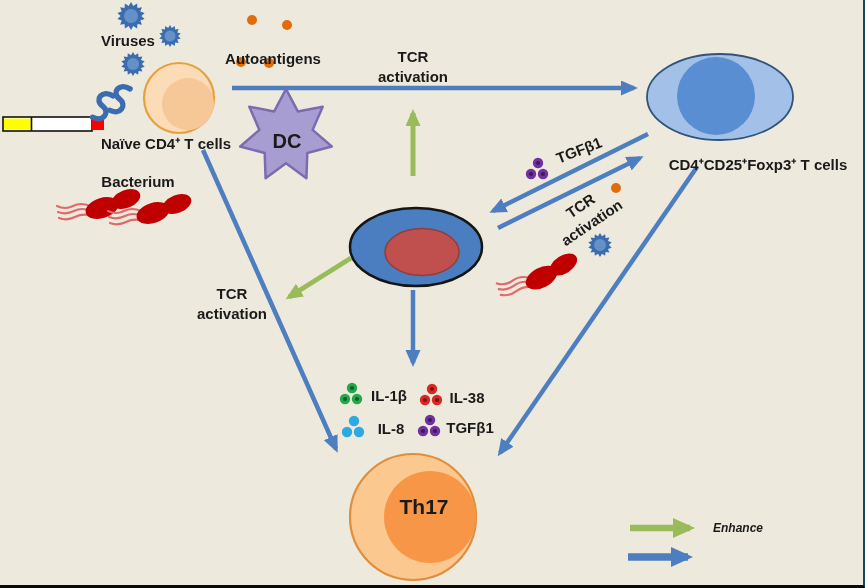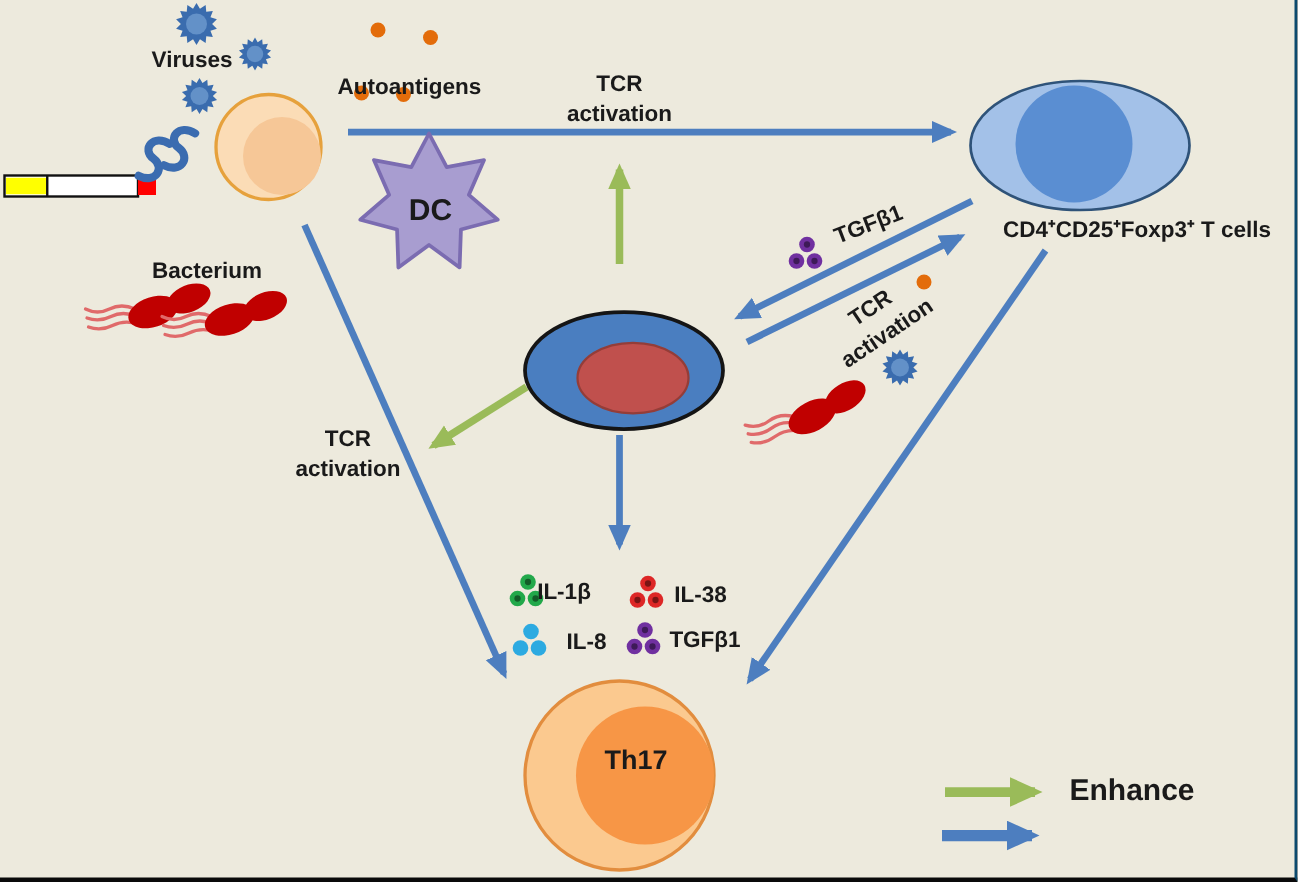"Naïve CD4⁺ T cells" div.lbl { html: none -> <div>Naïve CD4⁺ T cells</div> }
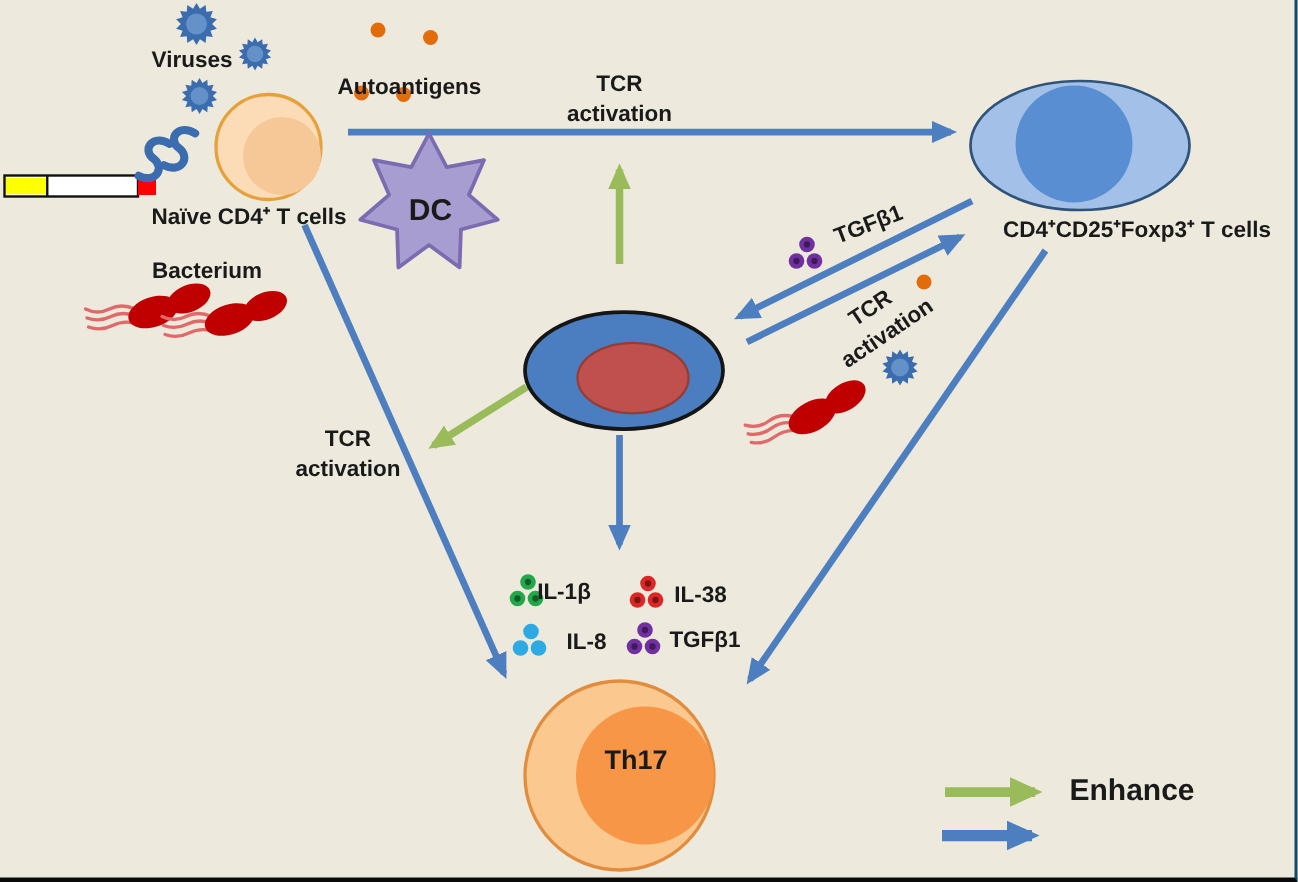"CD4⁺CD25⁺Foxp3⁺ T cells" div.lbl { top: 152px -> 164px }
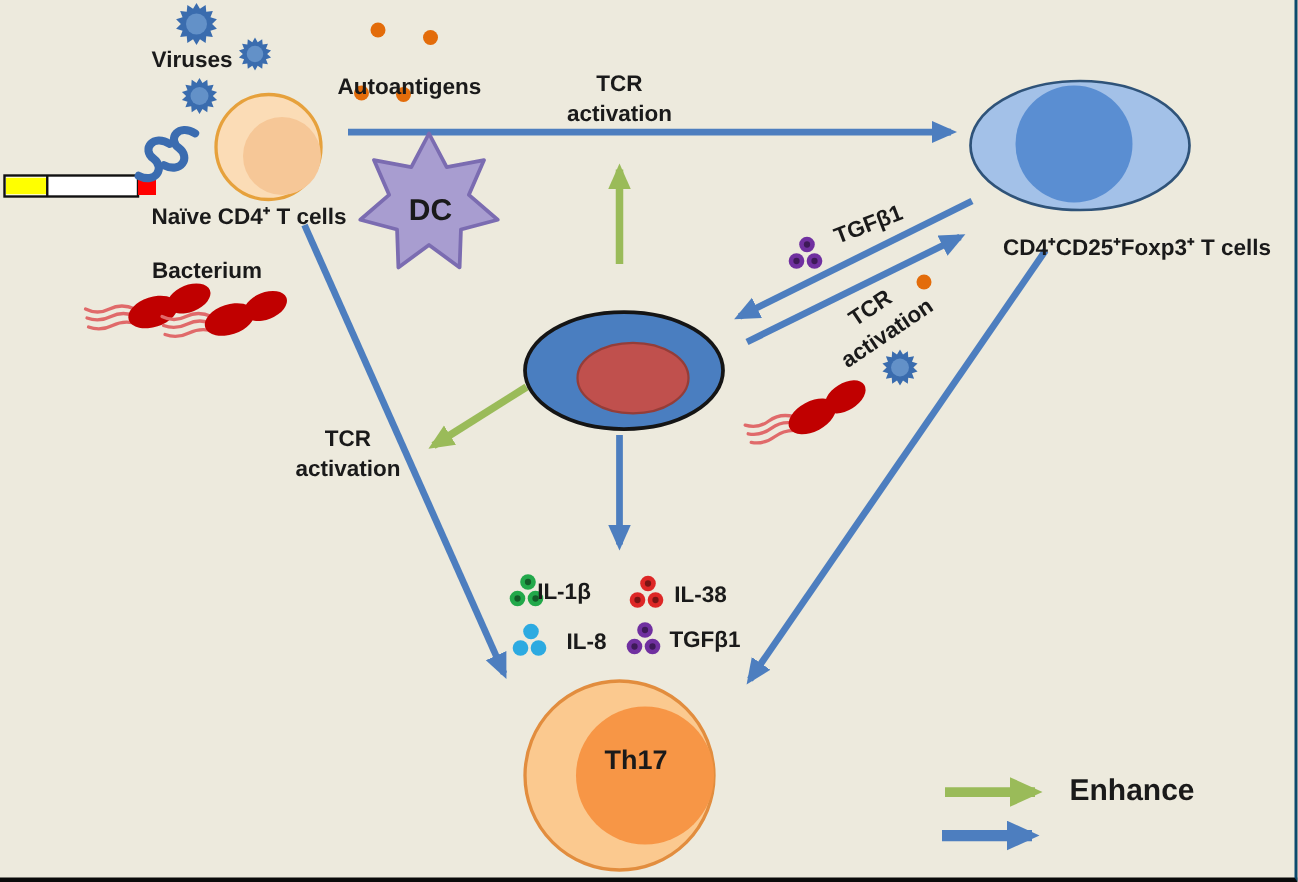"IL-1β" div.lbl { left: 376px -> 389px }
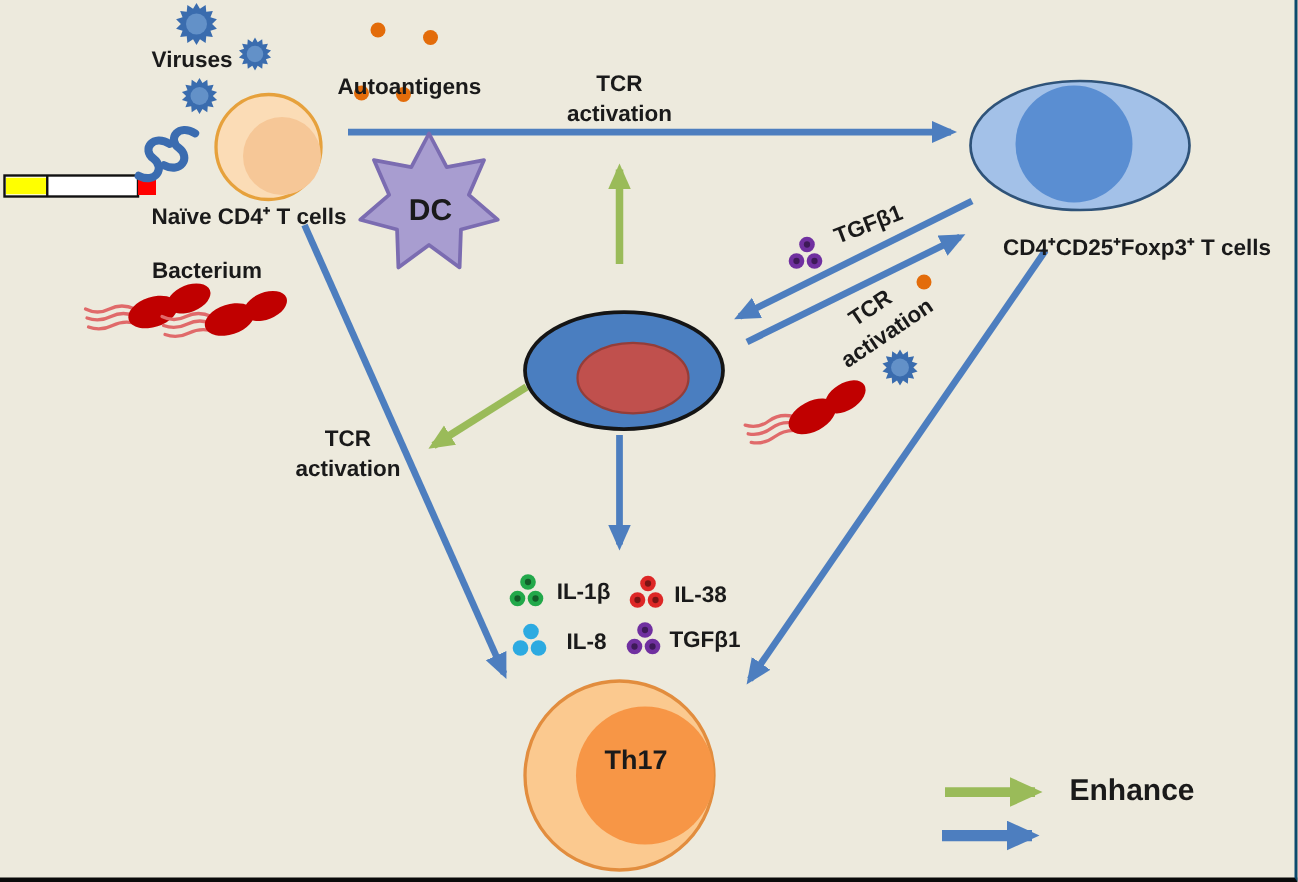"Th17" .th17-txt { font-size: 18px -> 21px }
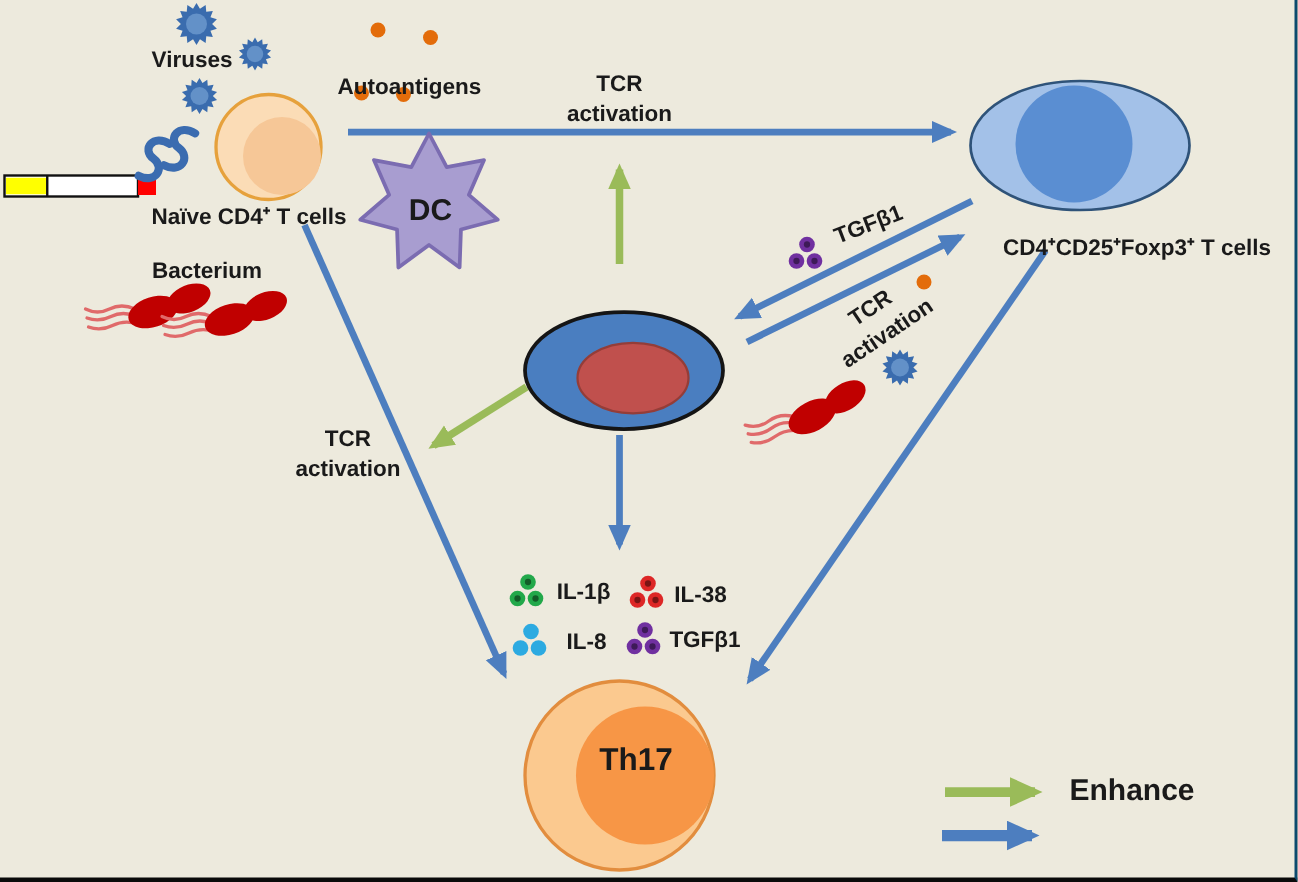"Enhance" .leg-txt { font-size: 20px -> 12px; font-style: none -> italic }
